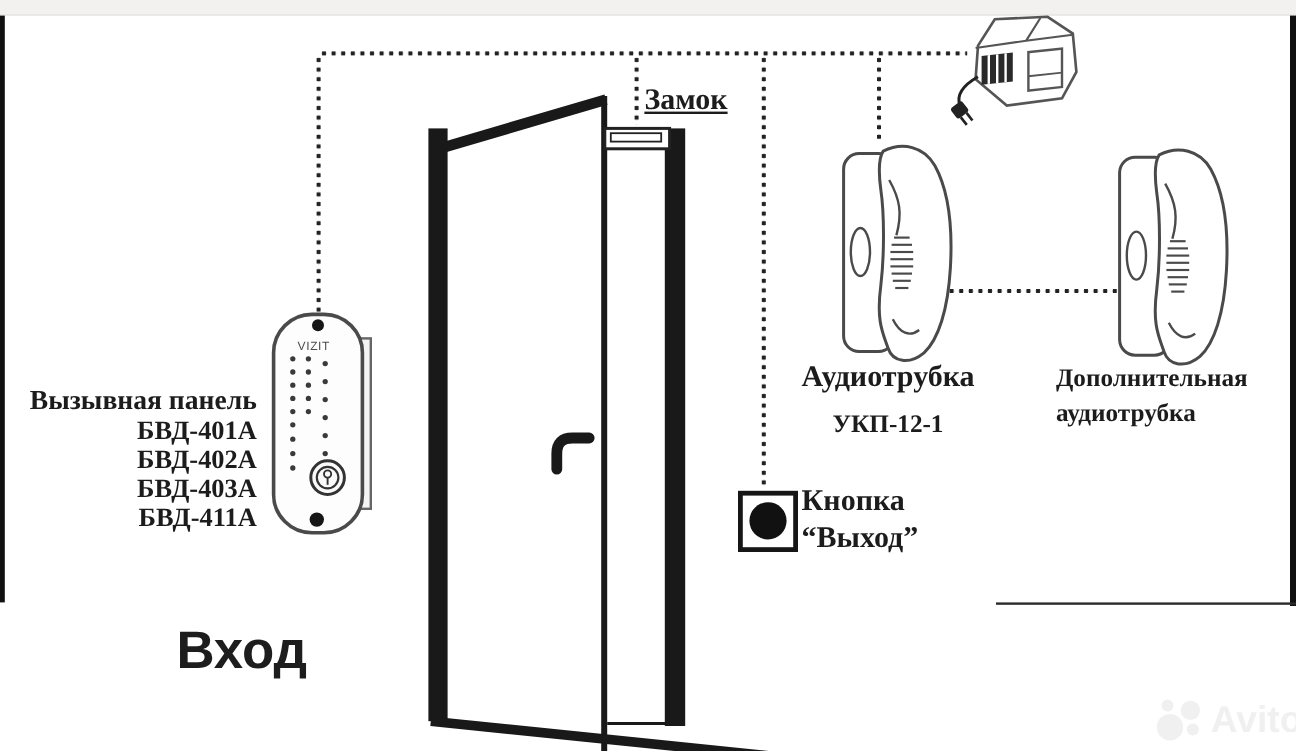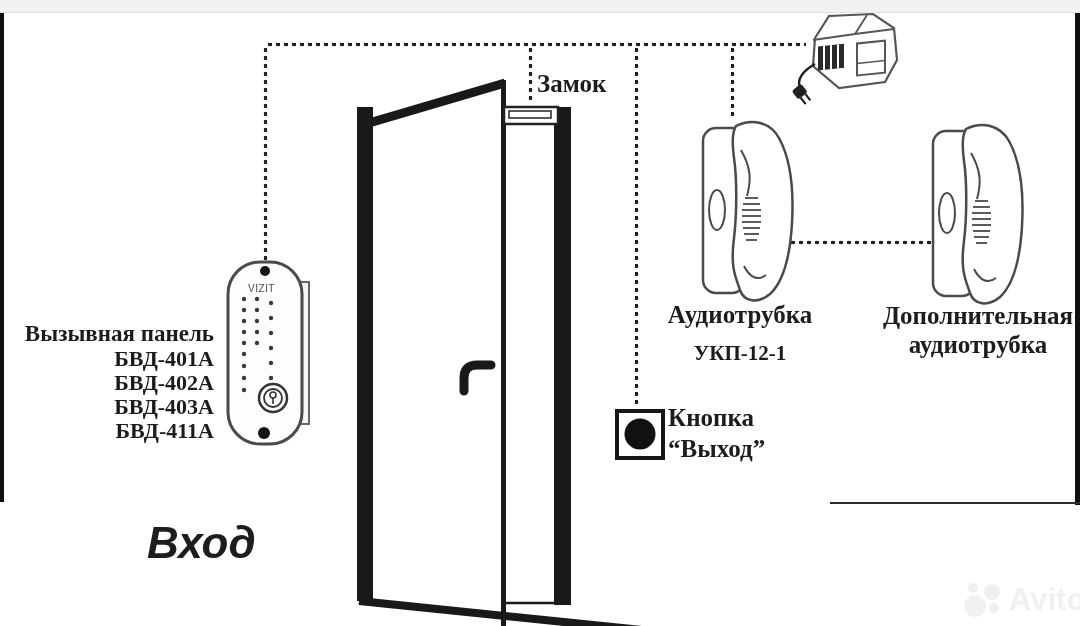"Замок" #lock-label { text-decoration: none -> underline }
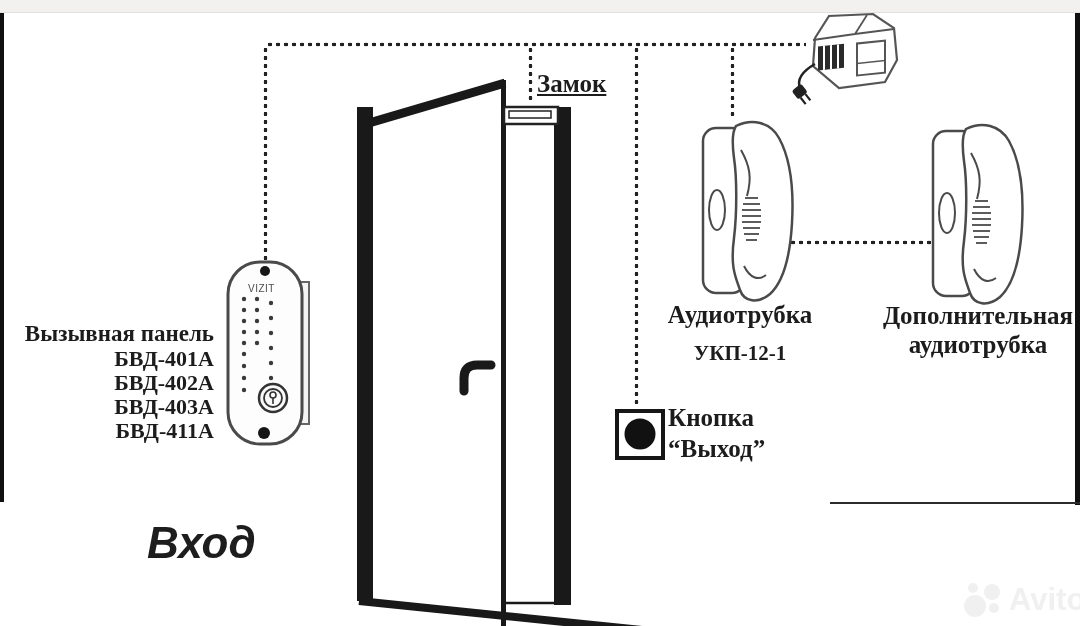"Дополнительная" #handset-extra-label { font-size: 25px -> 21px; text-align: center -> left }
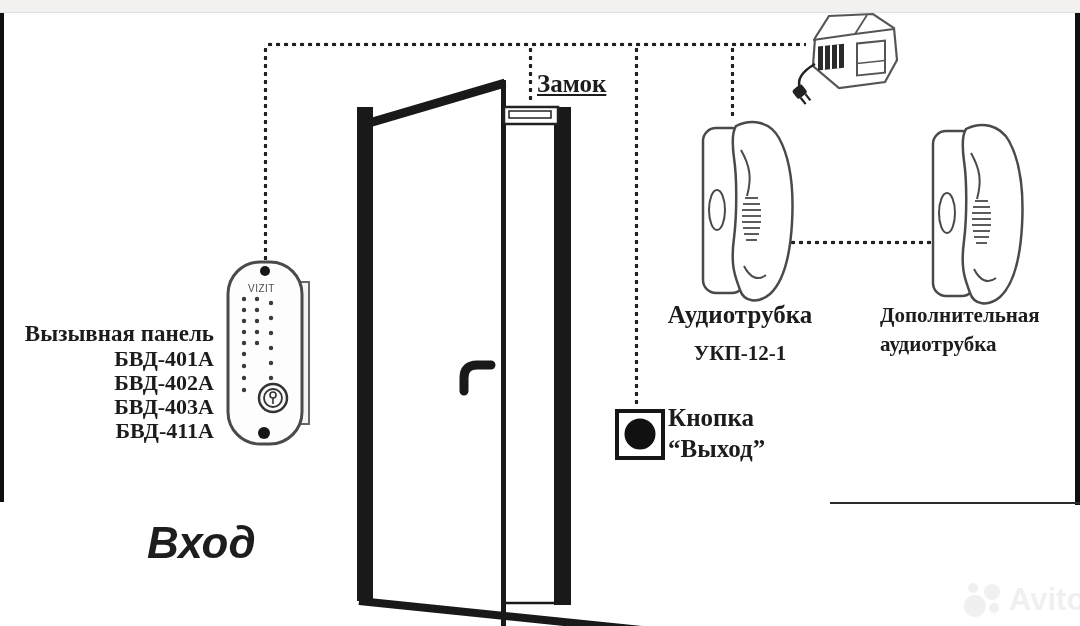"Вход" .zone { font-style: italic -> none }
